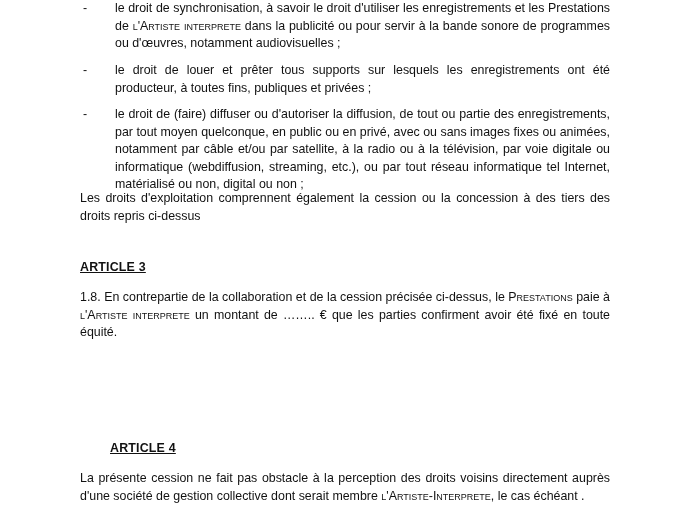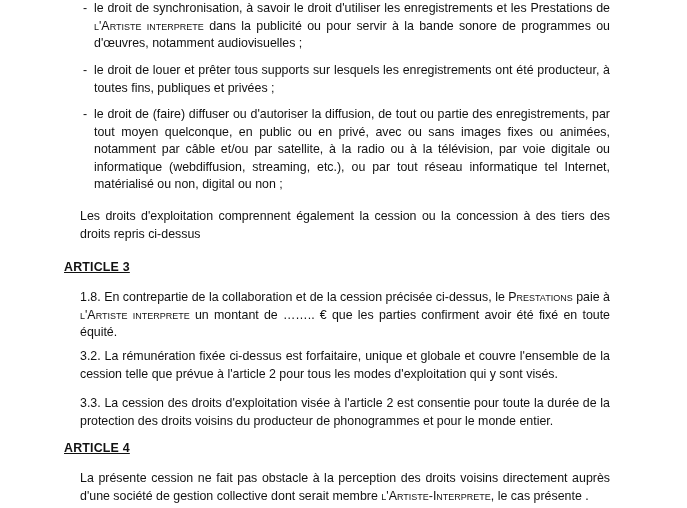"le droit de synchronisation, à" .bullet .btext { margin-left: 14px -> 35px }
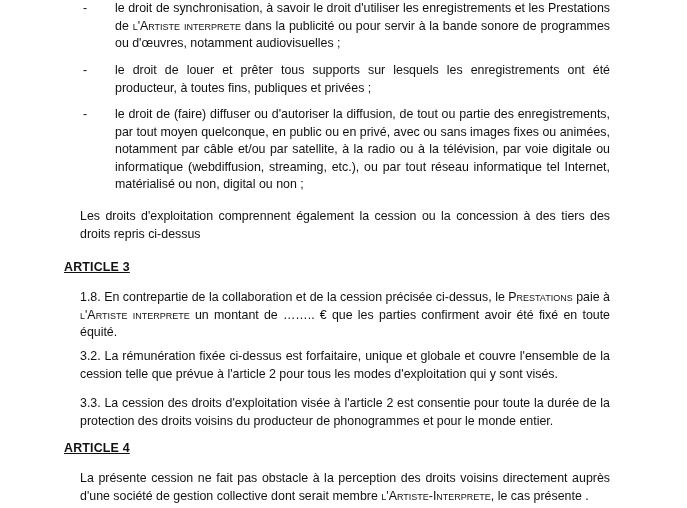"Les droits d'exploitation comprennent" div.para { top: 208px -> 190px }
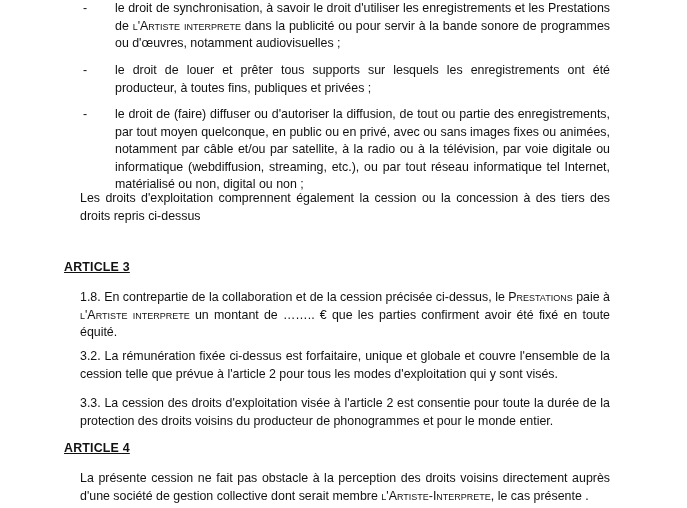"ARTICLE 3" .heading { left: 64px -> 80px }
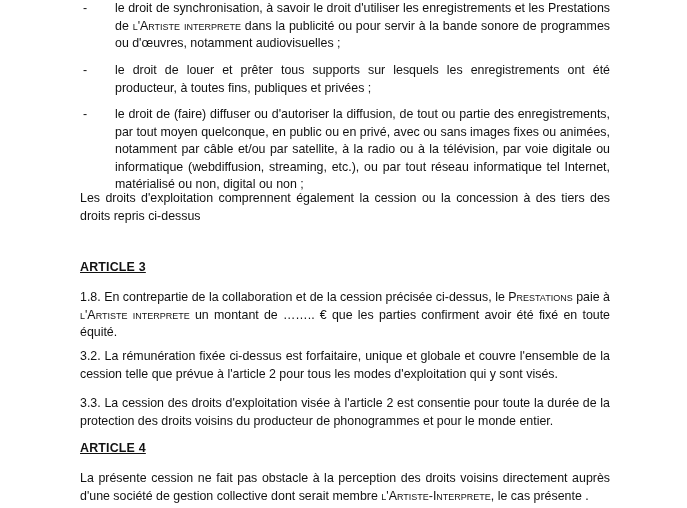"3.2. La rémunération fixée ci-dessus" div.para { html: <div>3.2. La rémunération fixée ci-dessus est forfaitaire, unique et globale et couvre l'ensemble de la cession telle que prévue à l'article 2 pour tous les modes d'exploitation qui y sont visés.</div> -> none }
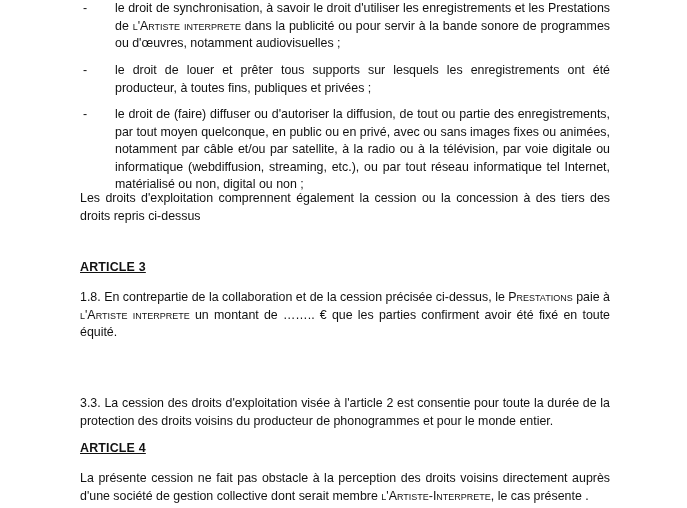"3.3. La cession des droits" div.para { html: <div>3.3. La cession des droits d'exploitation visée à l'article 2 est consentie pour toute la durée de la protection des droits voisins du producteur de phonogrammes et pour le monde entier.</div> -> none }
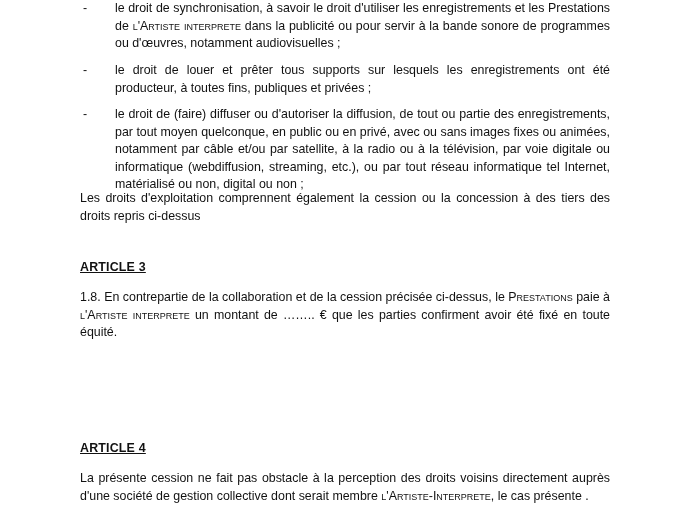"ARTICLE 4" div.heading { margin-left: none -> 30px }
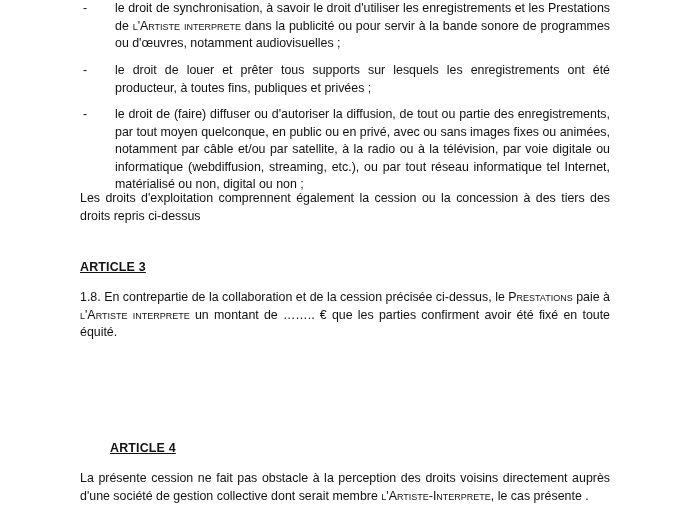", le cas présente ." span { text: présente -> échéant }
